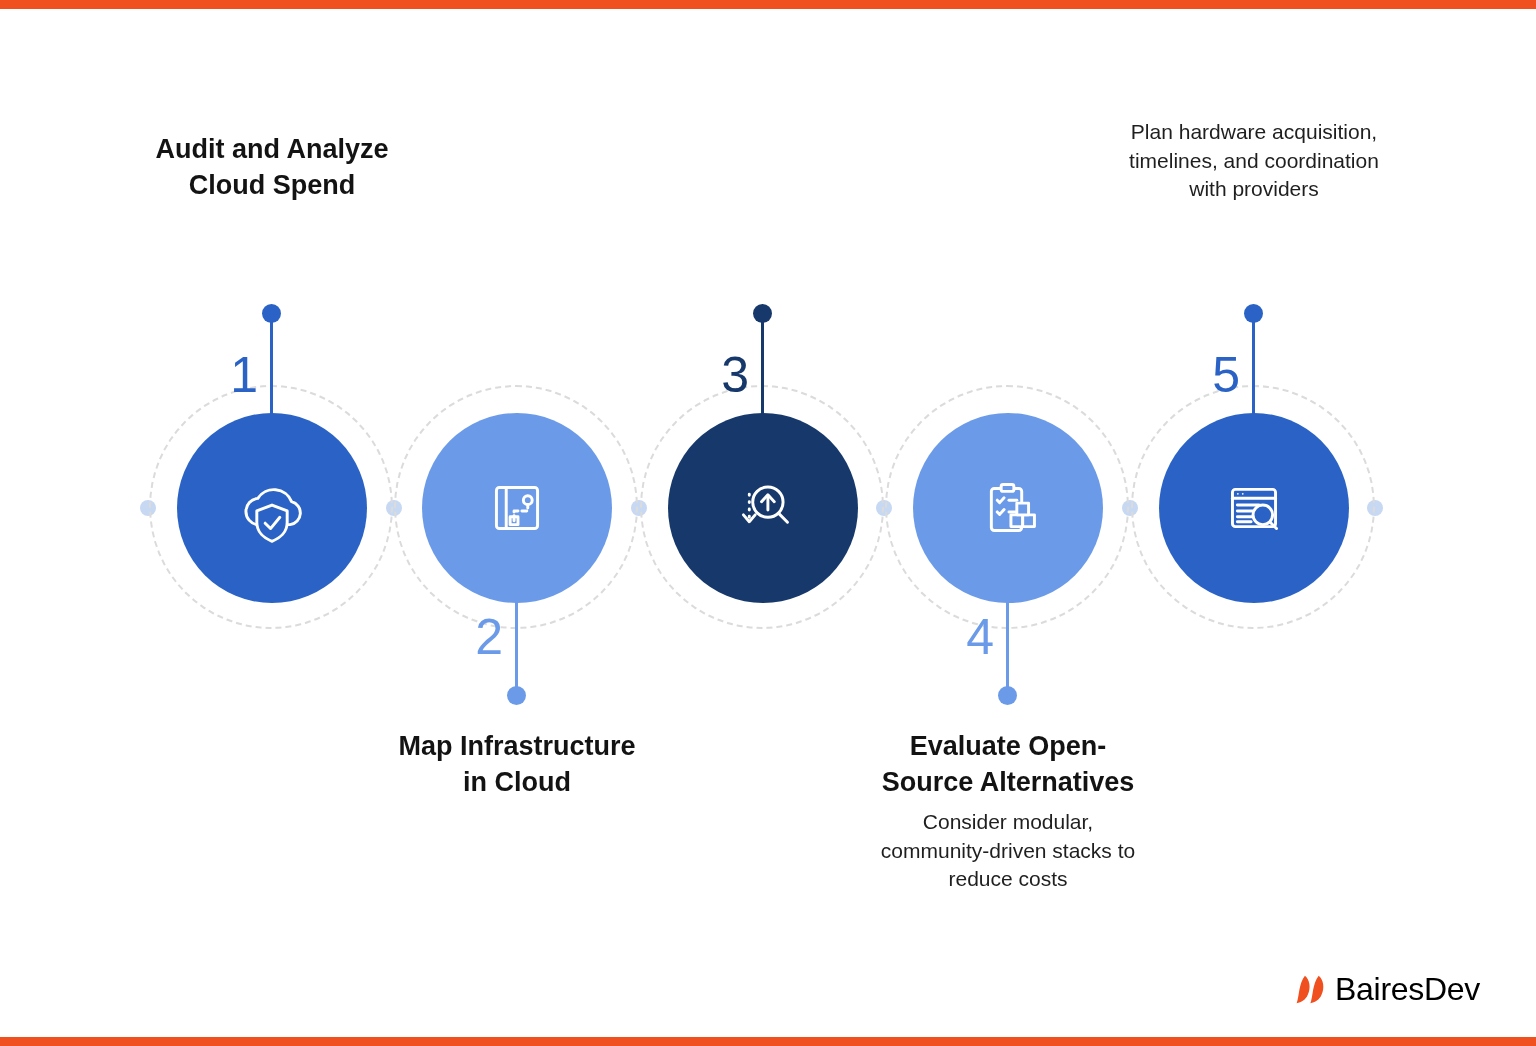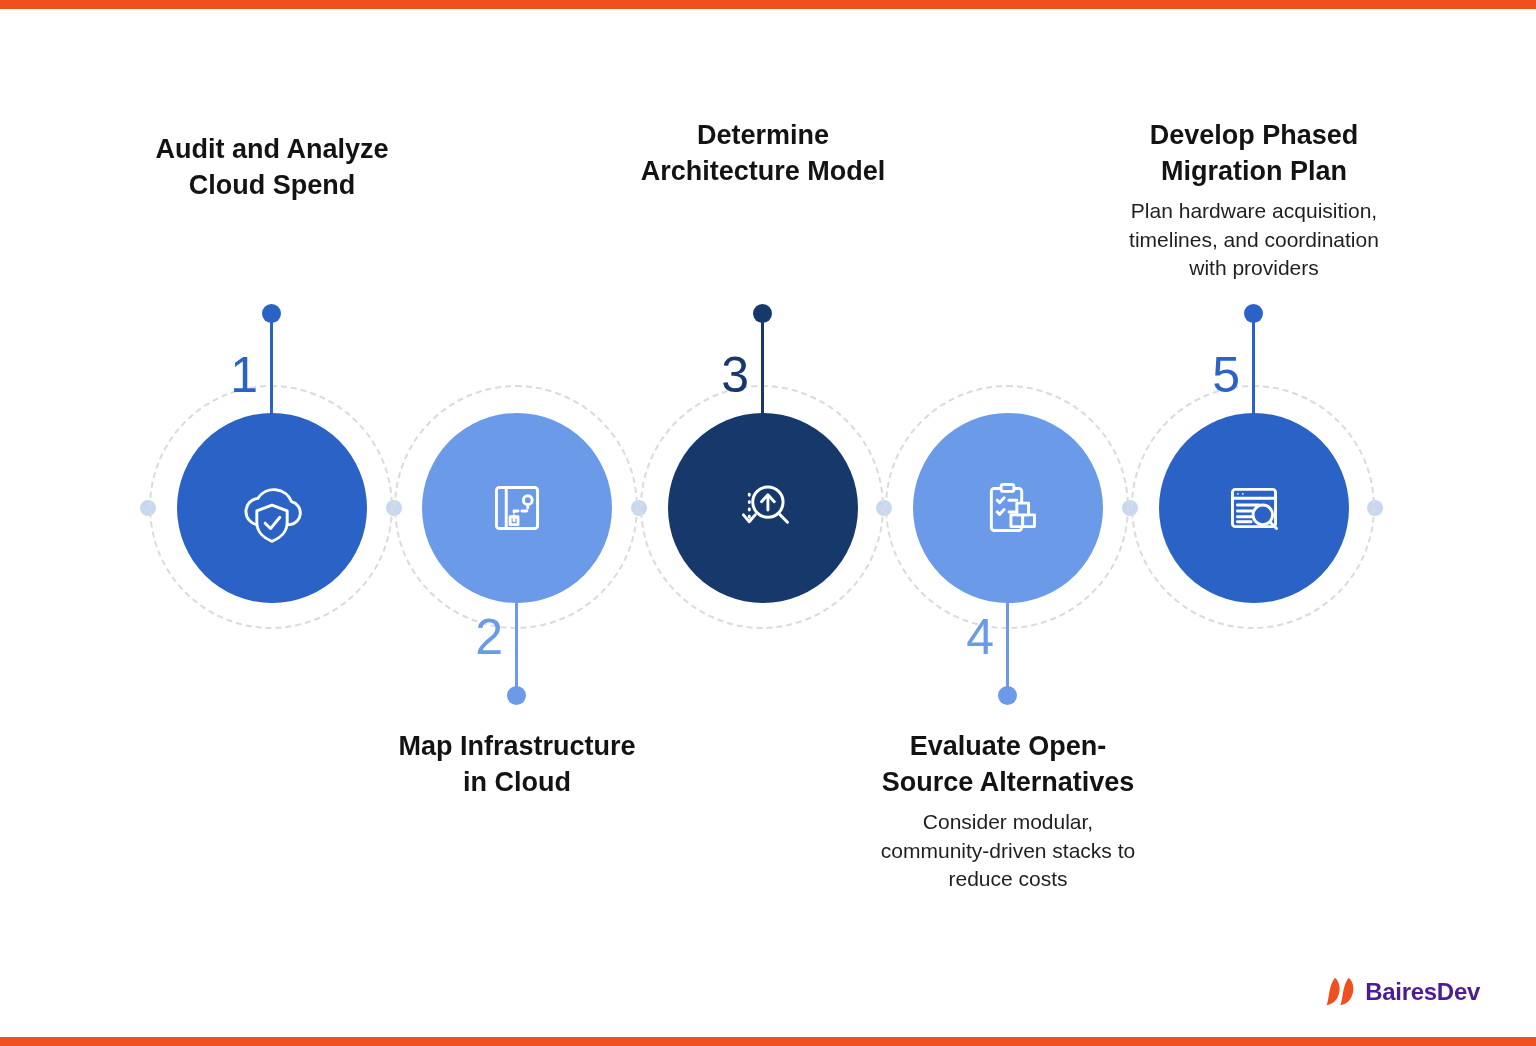"Determine" h3.title { html: <h3>Determine Architecture Model</h3> -> none }
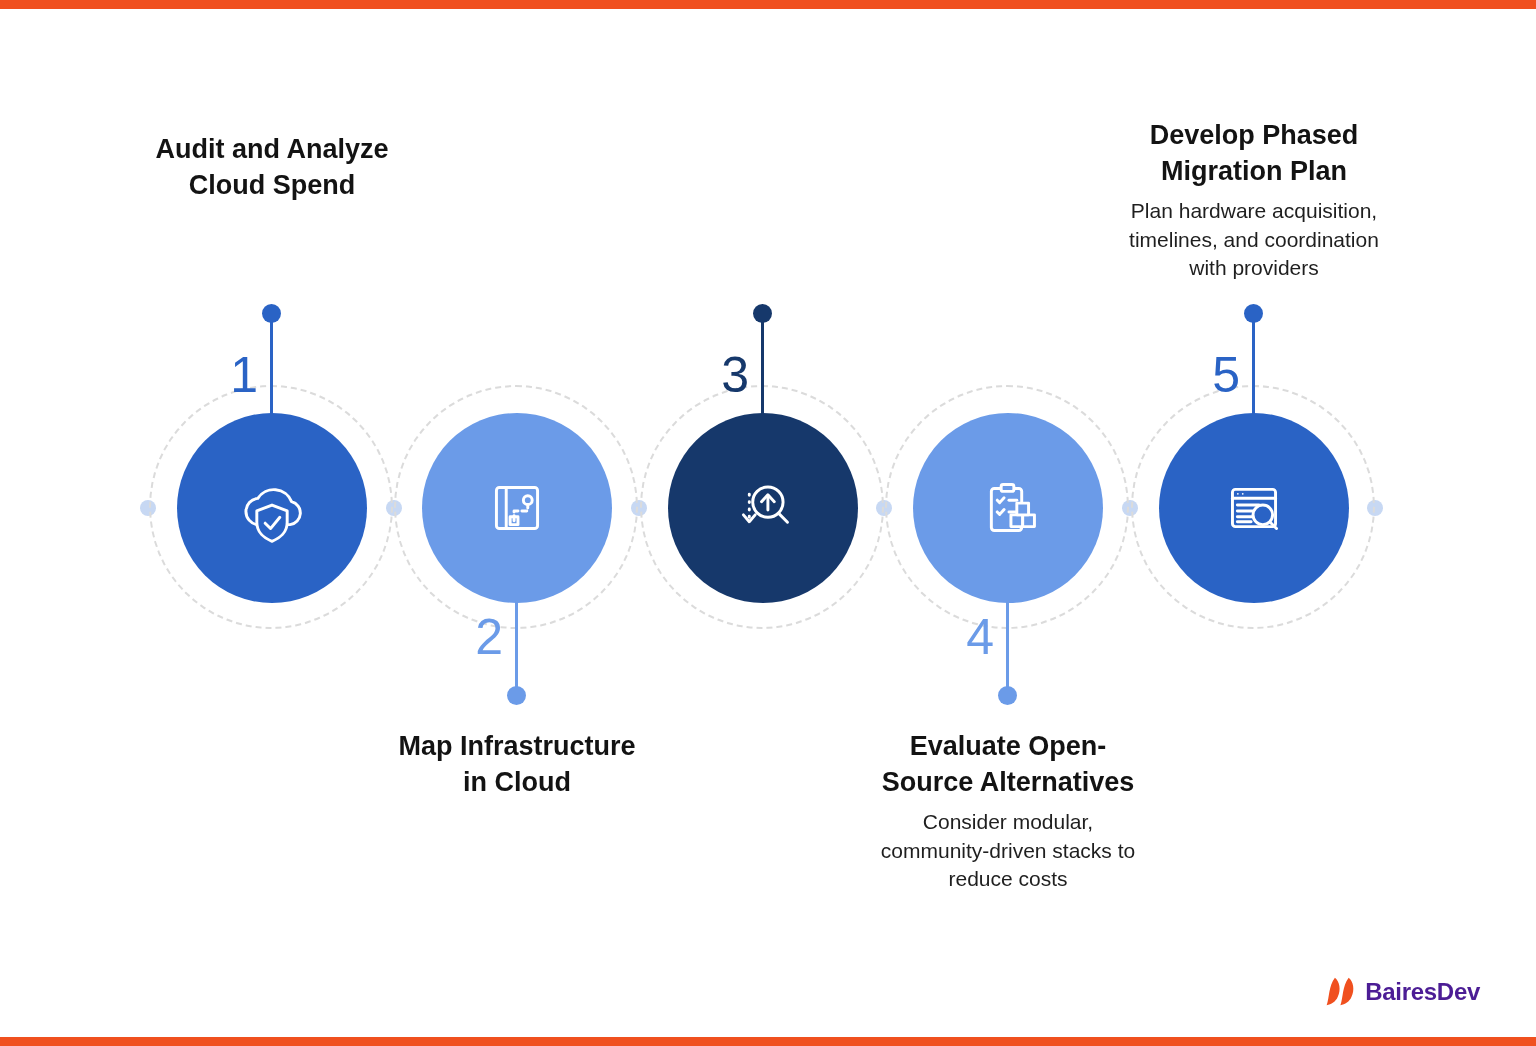"Develop Phased" h3.title { html: <h3>Develop Phased Migration Plan</h3> -> none }
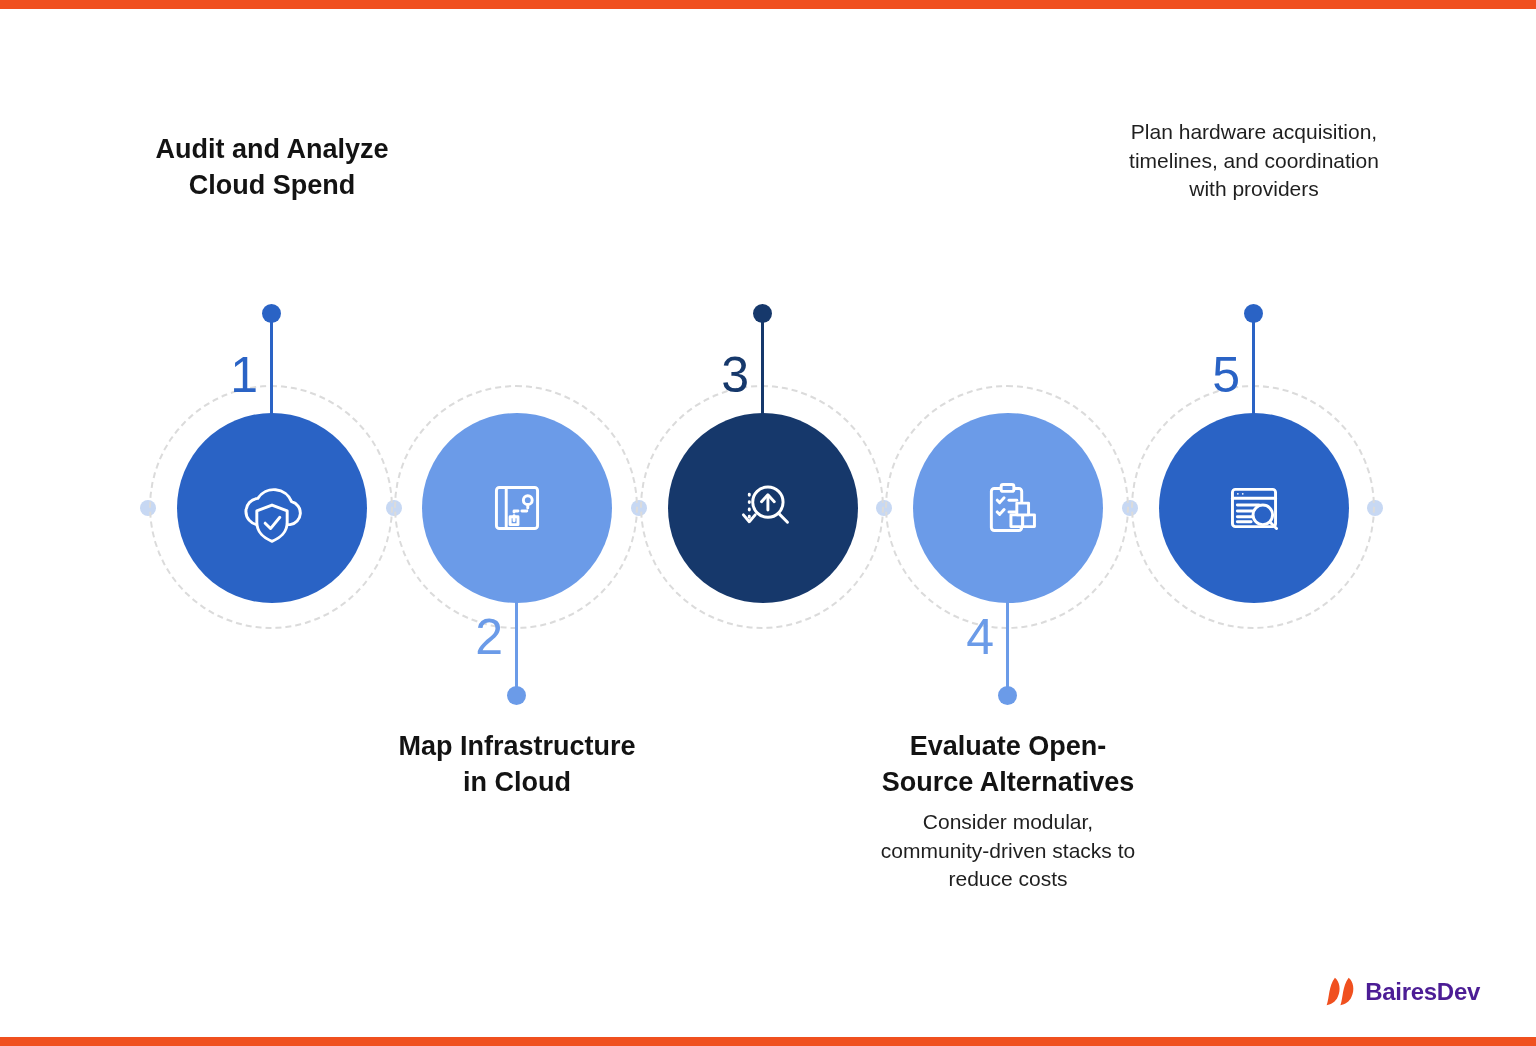"BairesDev" .brand-text { color: #4c1d95 -> #000000; font-size: 24px -> 32px; font-weight: 700 -> 400 }
